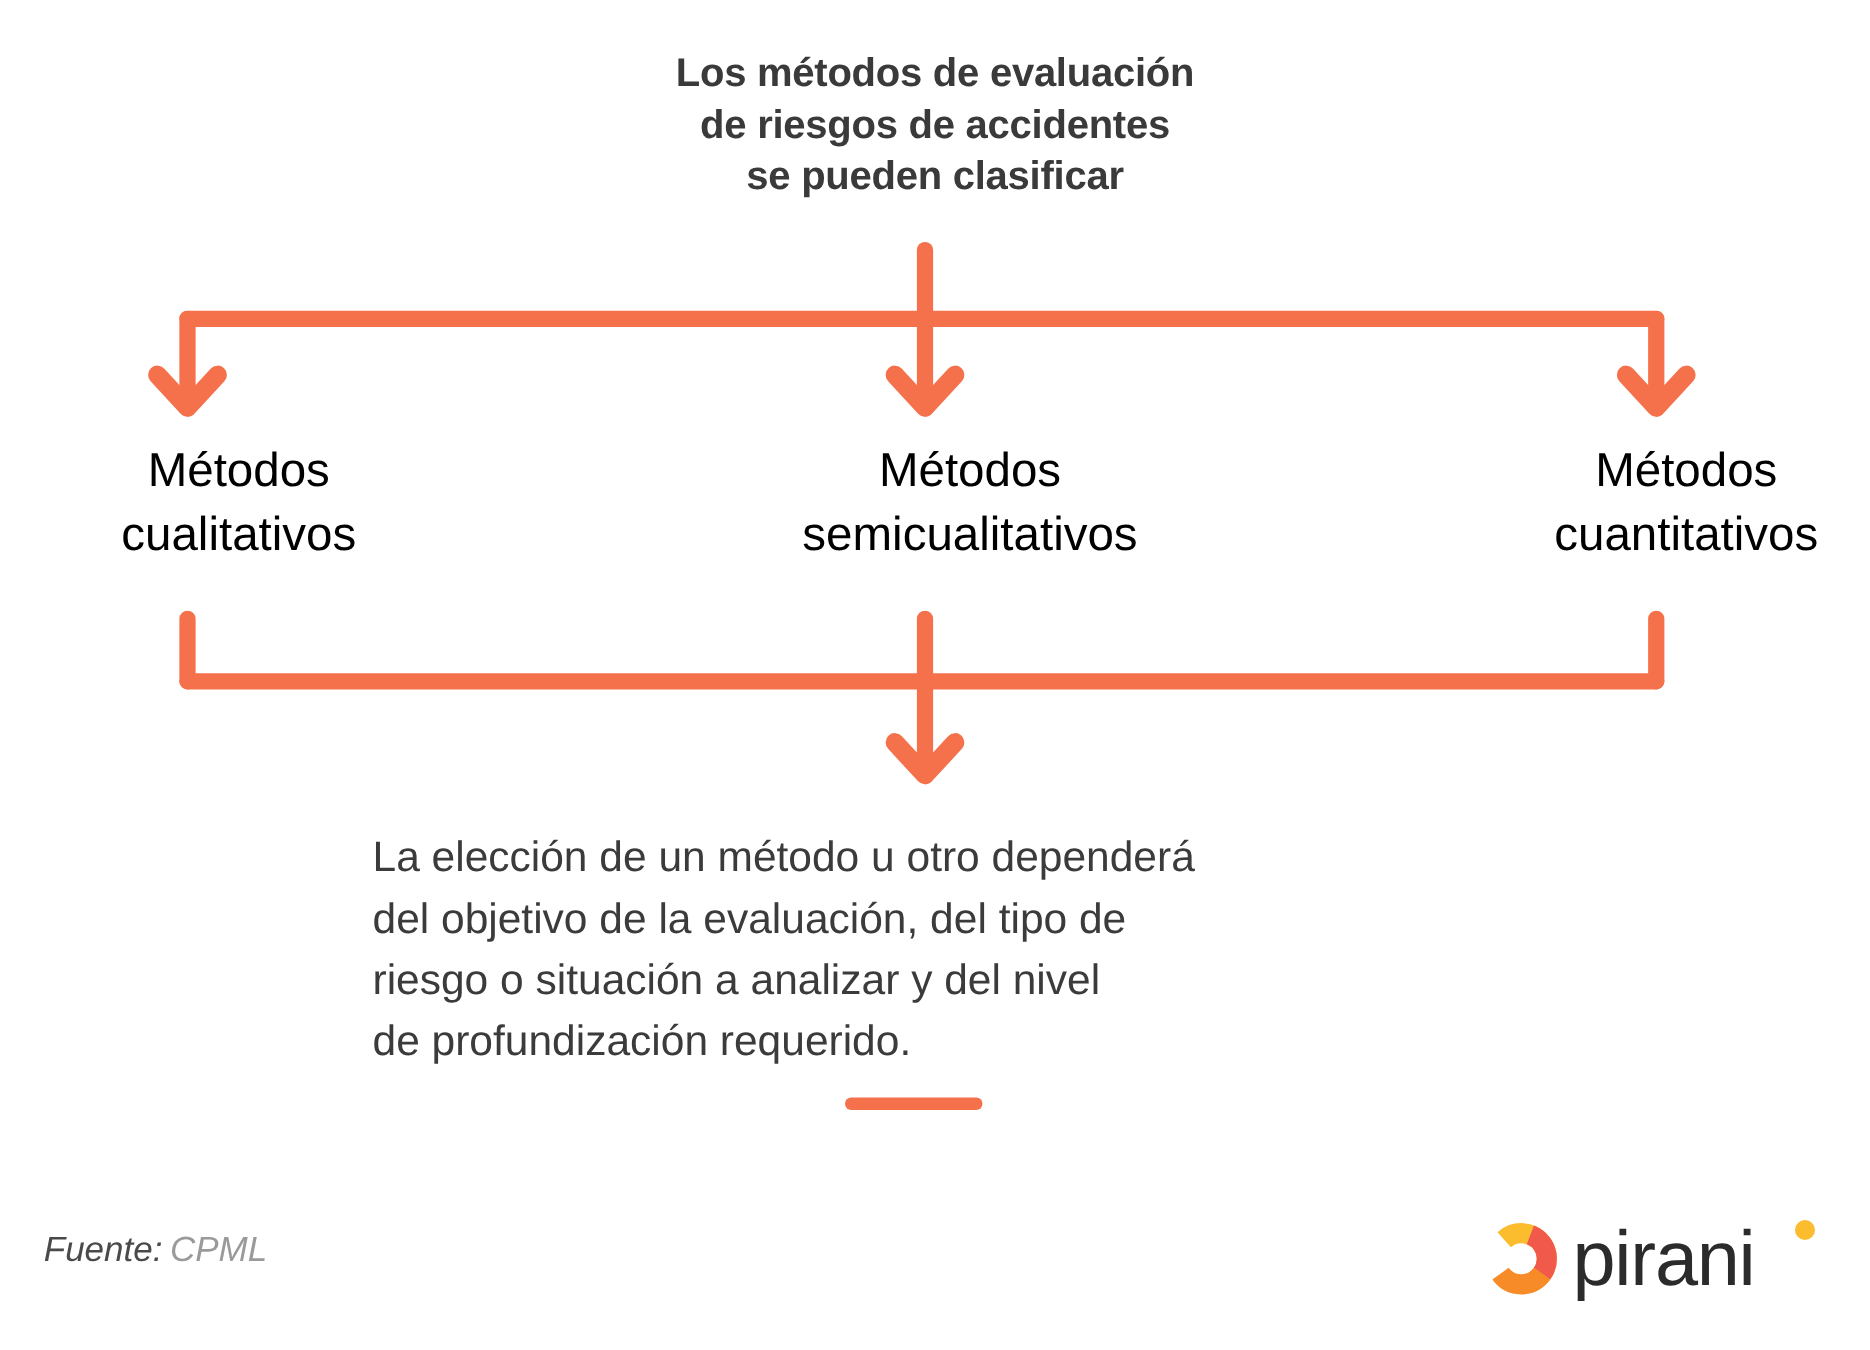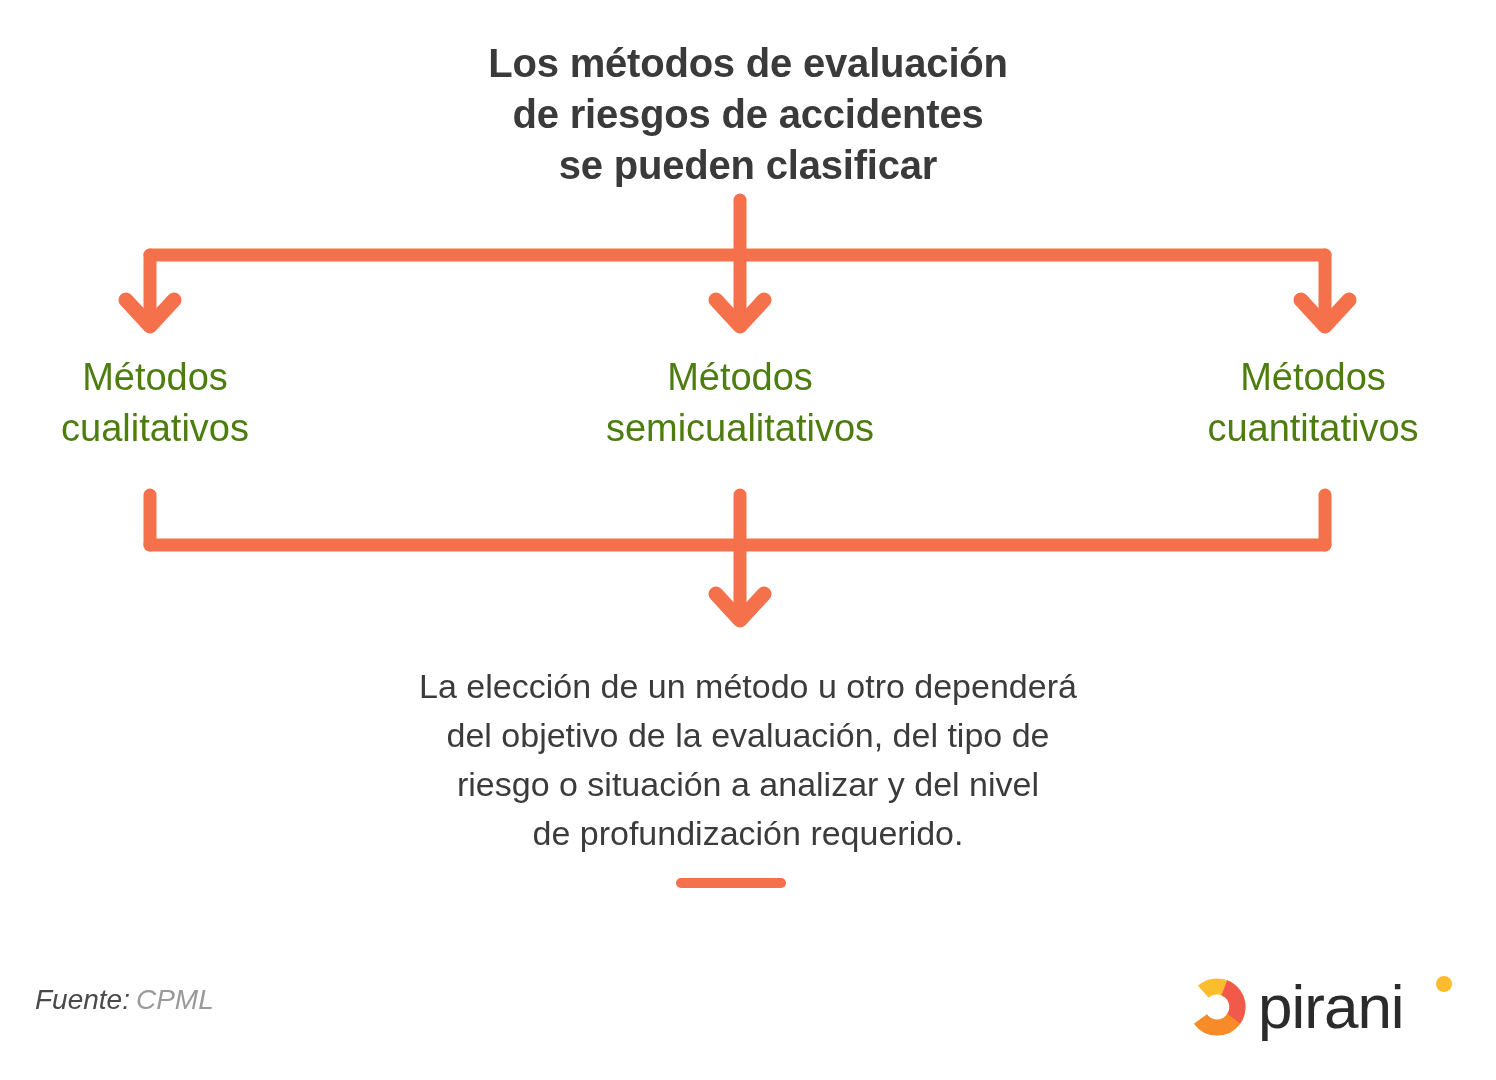"Los métodos de evaluación" .title { font-size: 40px -> 32px }
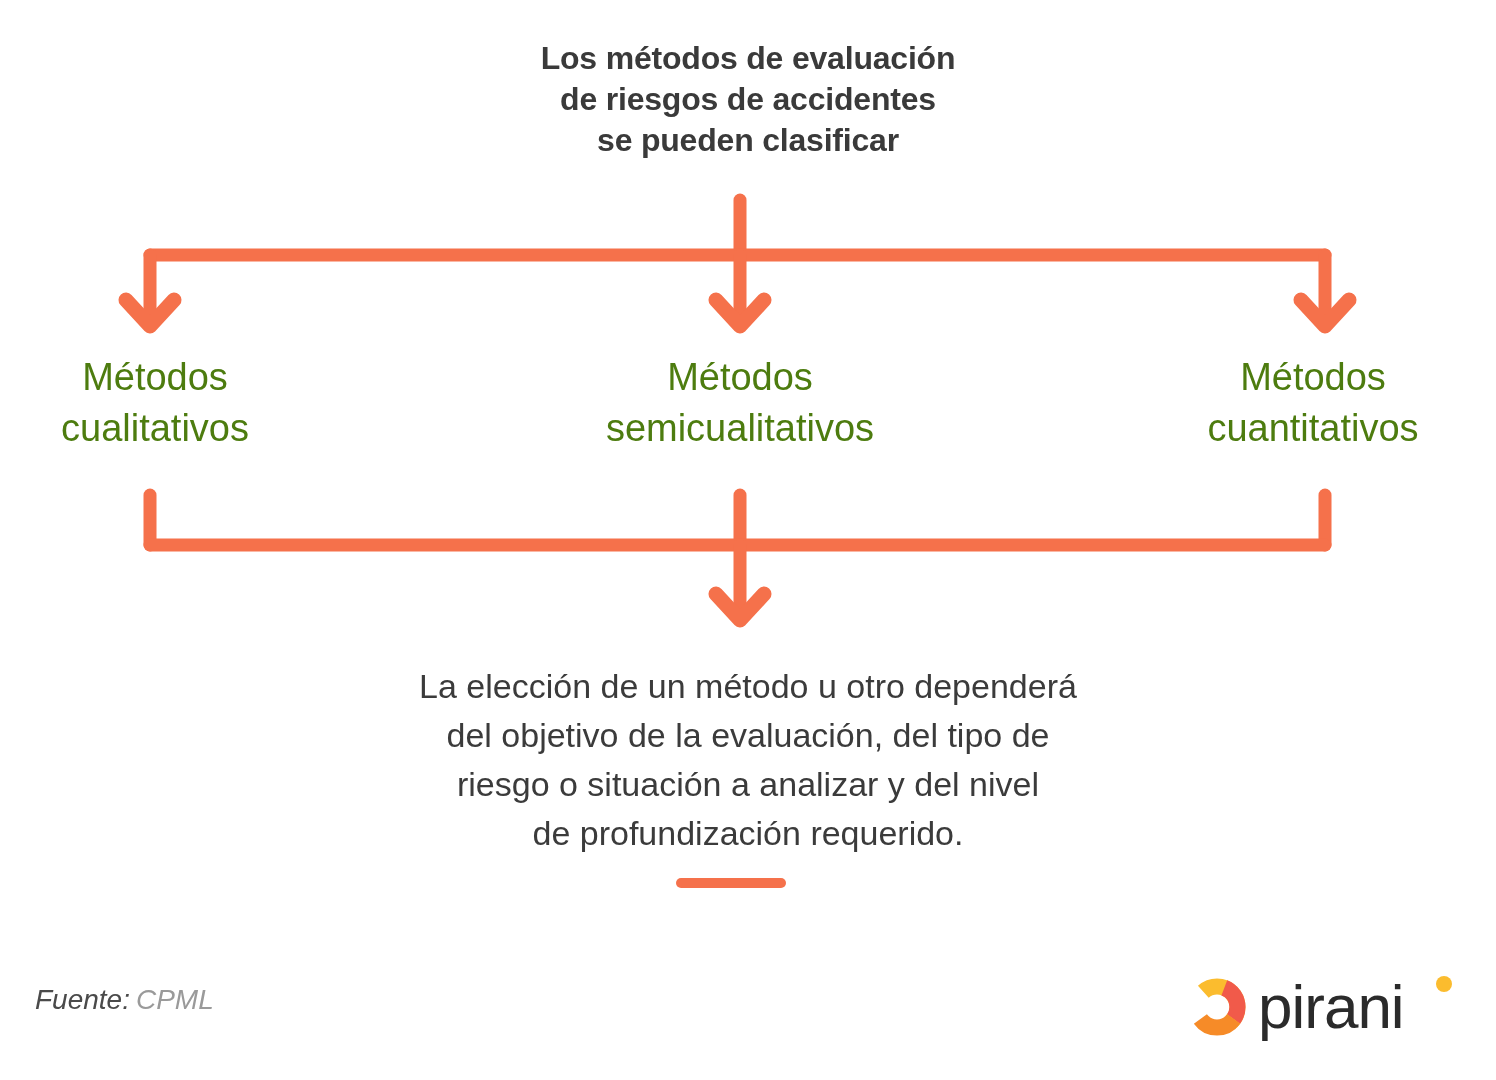"Métodos" .category { color: #4d7c0f -> #000000; padding-left: none -> 36px }
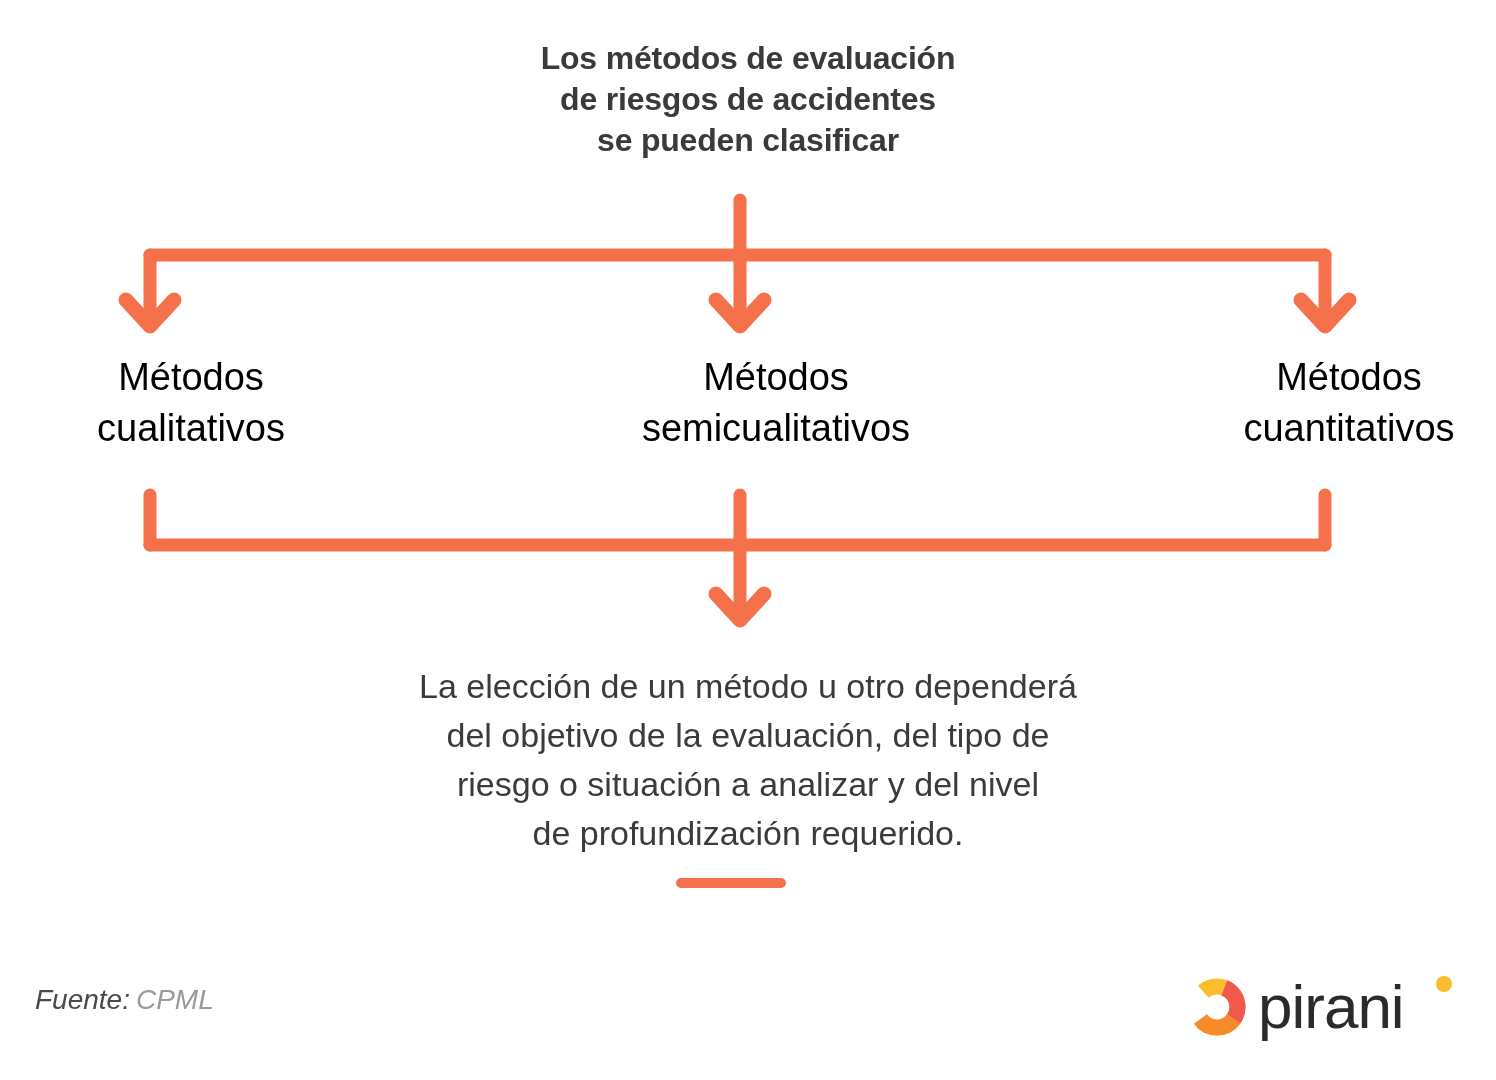"La elección de un método" .conclusion { text-align: center -> left }
